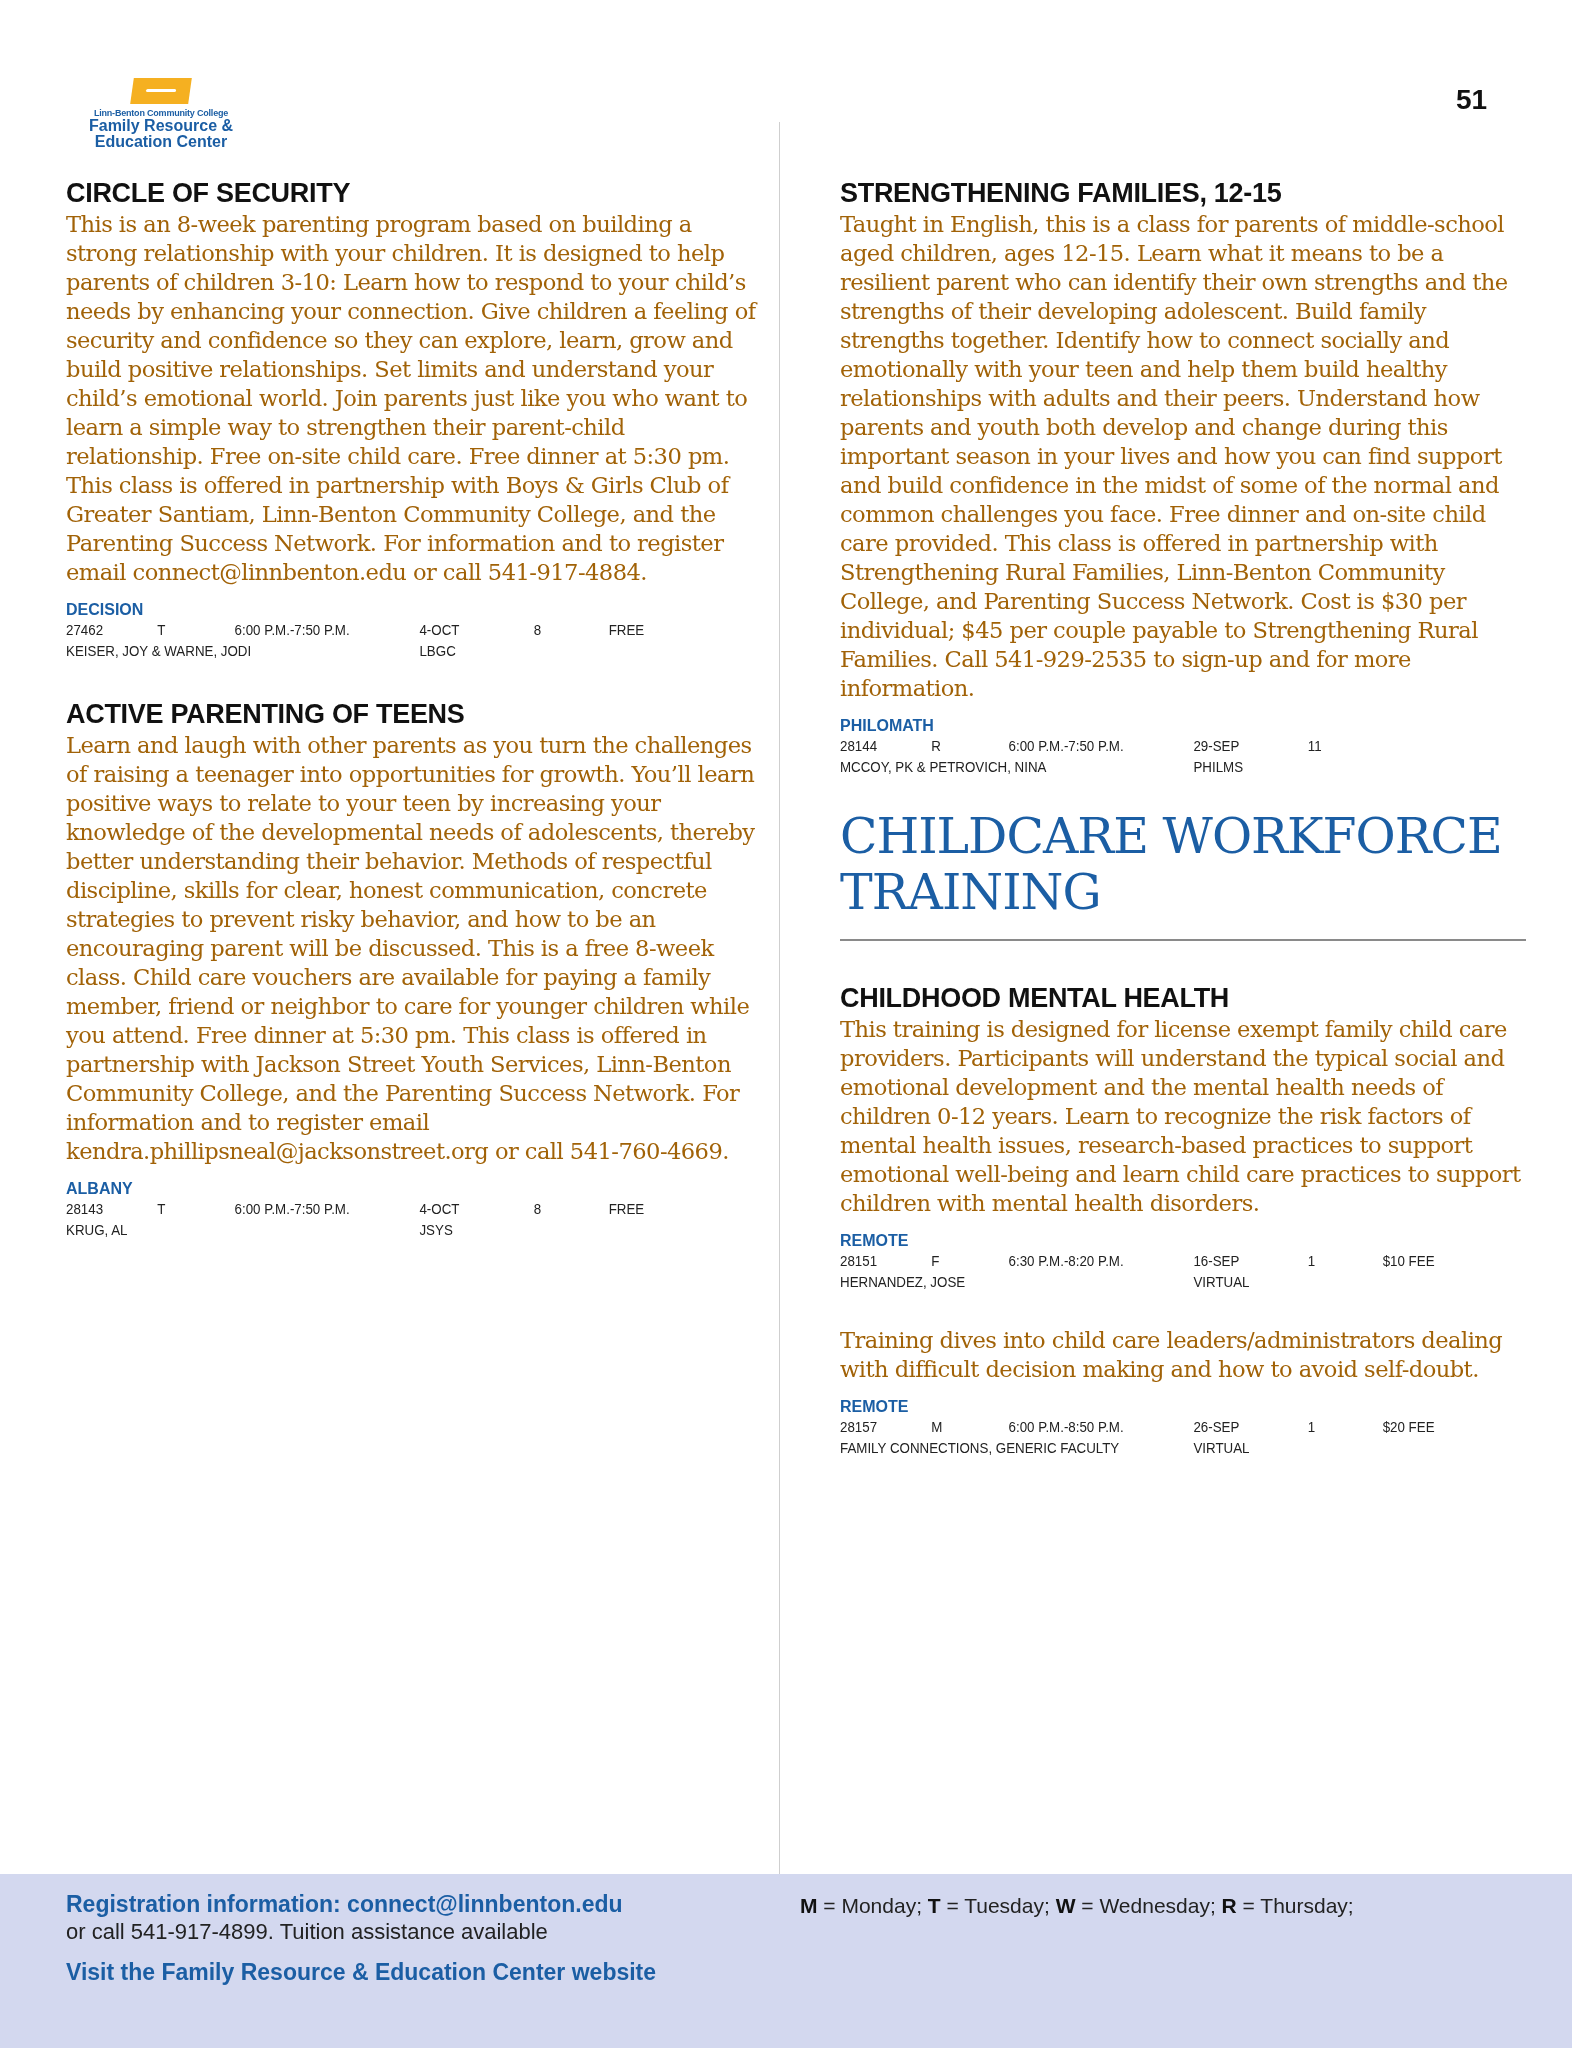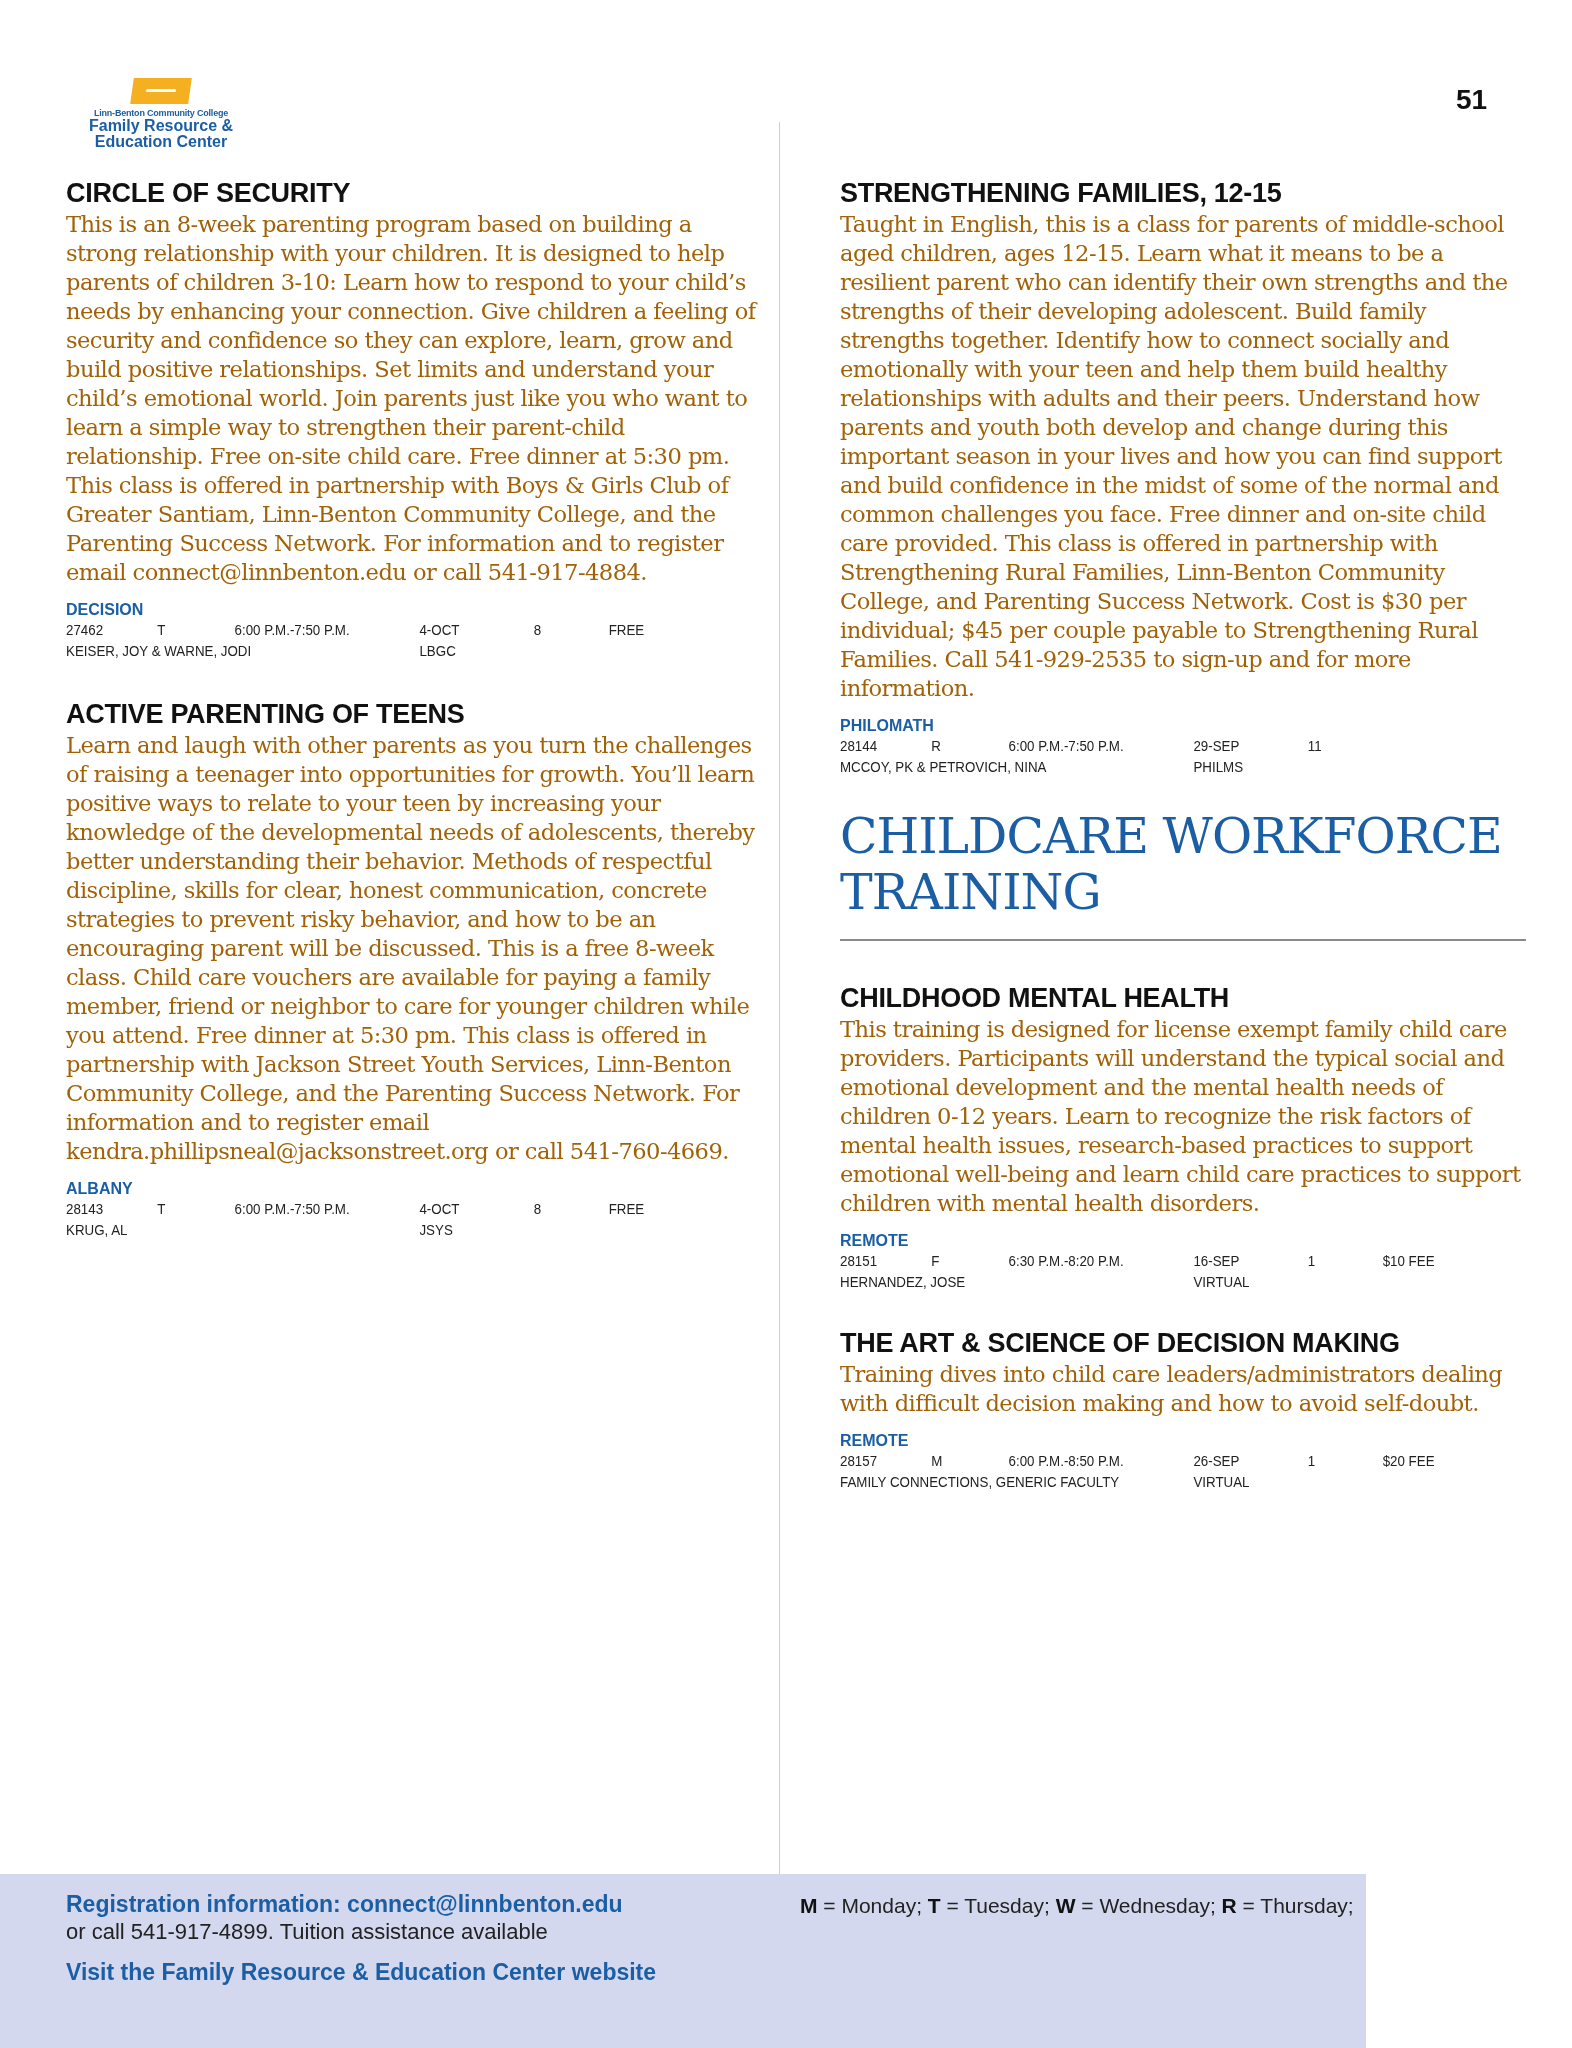"THE ART & SCIENCE OF" div.course-title { html: <div>THE ART &amp; SCIENCE OF DECISION MAKING</div> -> none }
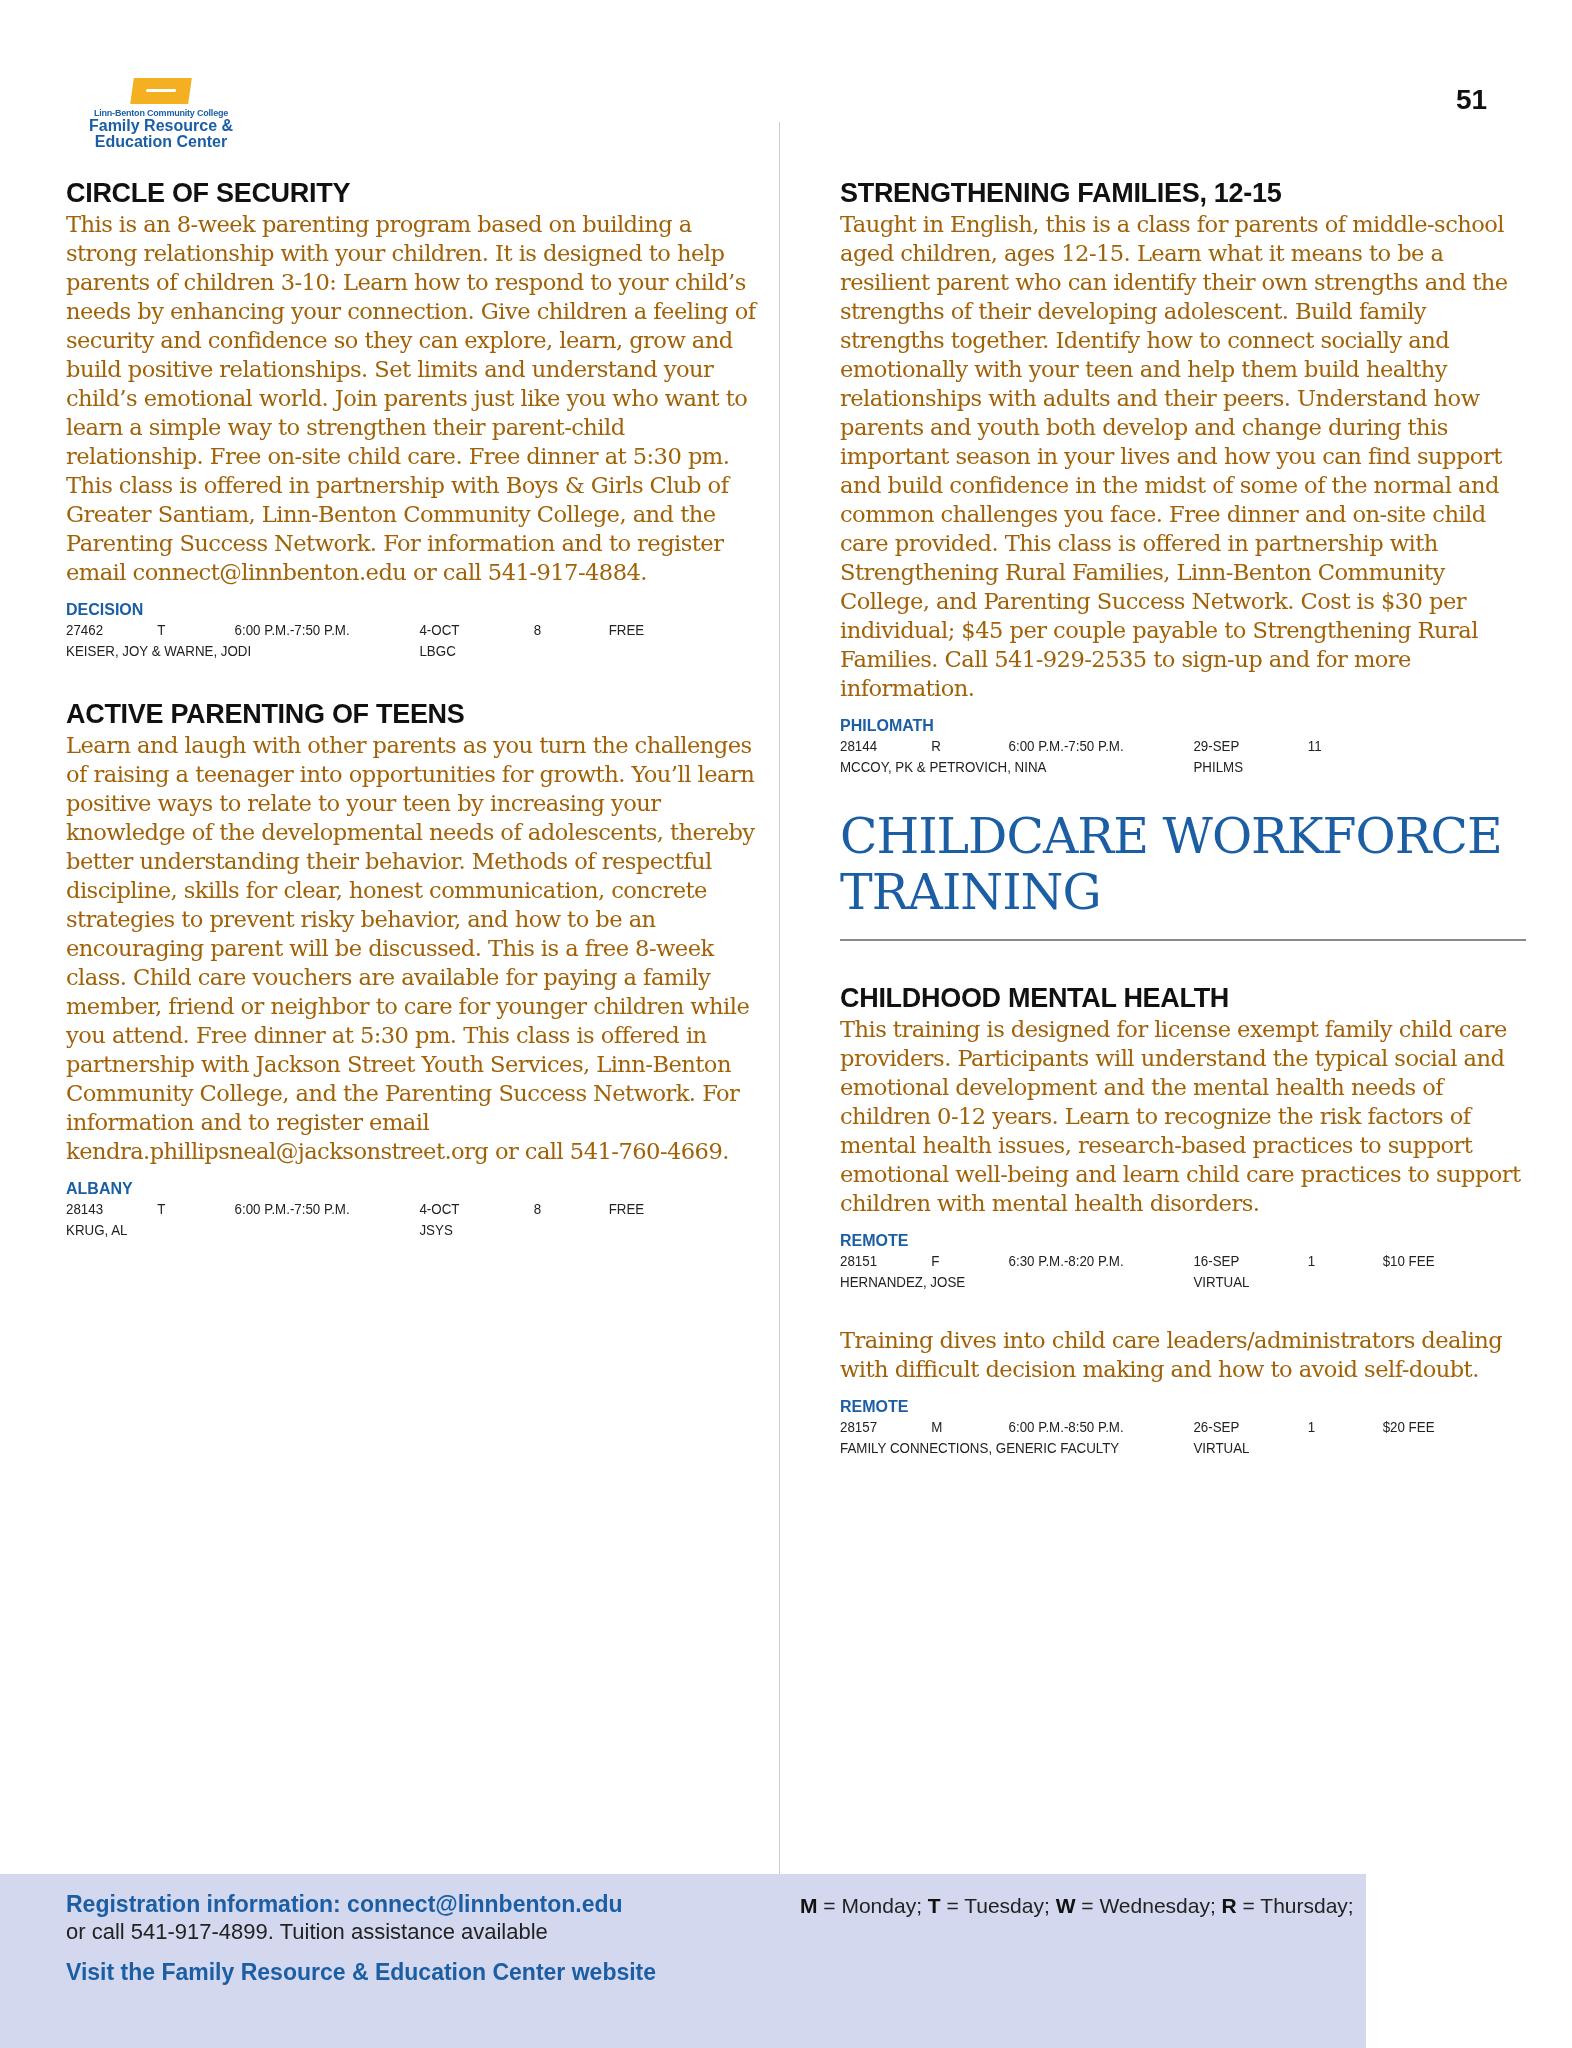"Registration information:" .footer { width: 1366px -> 1572px }
